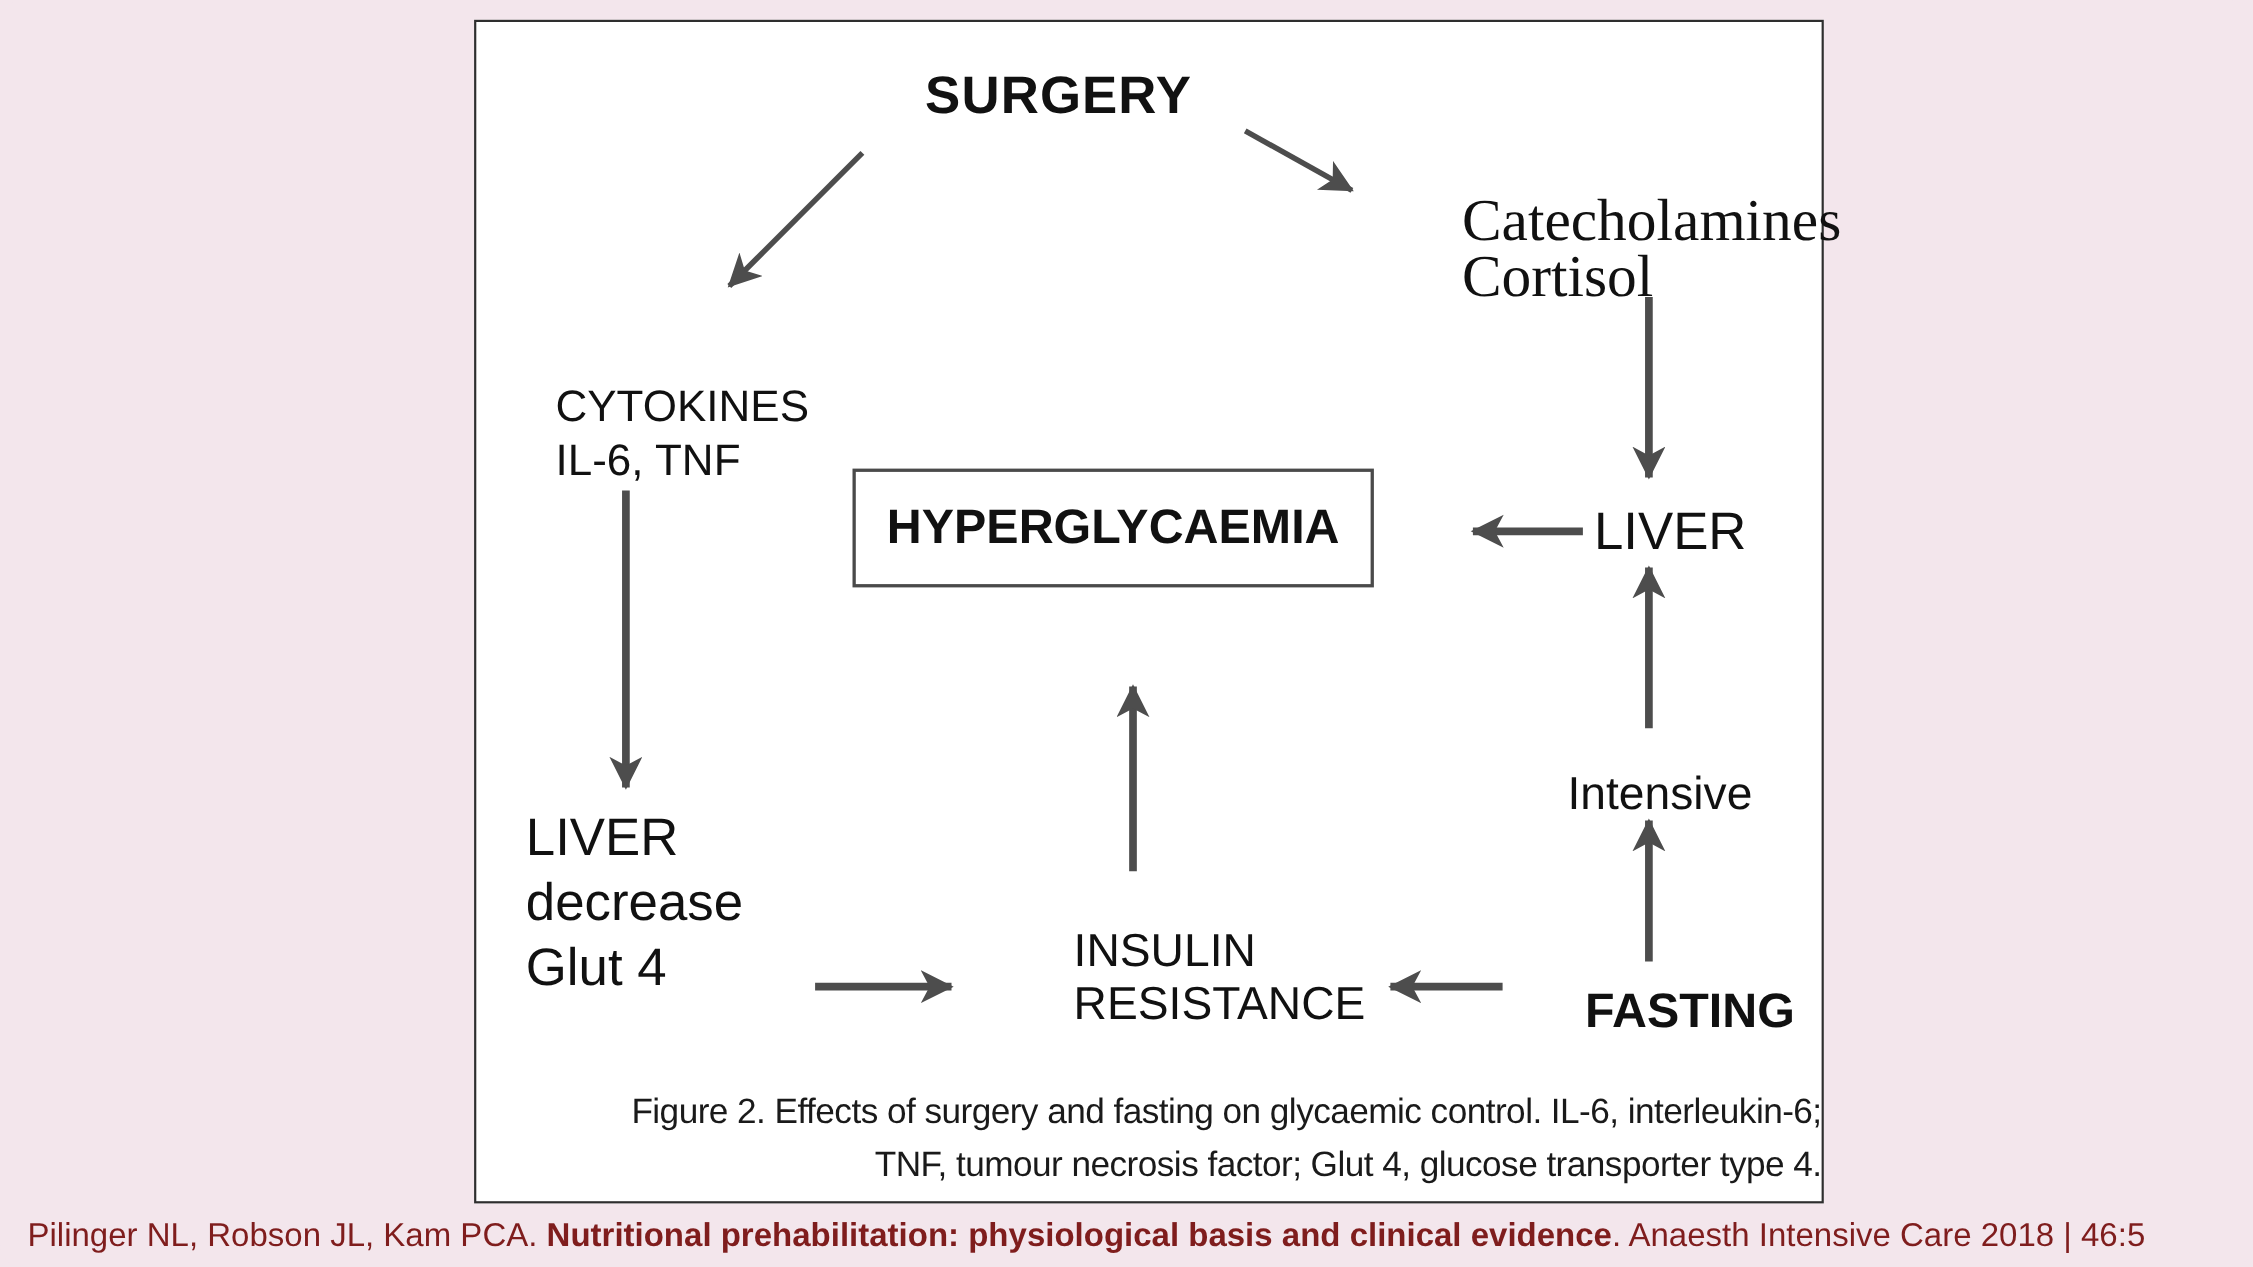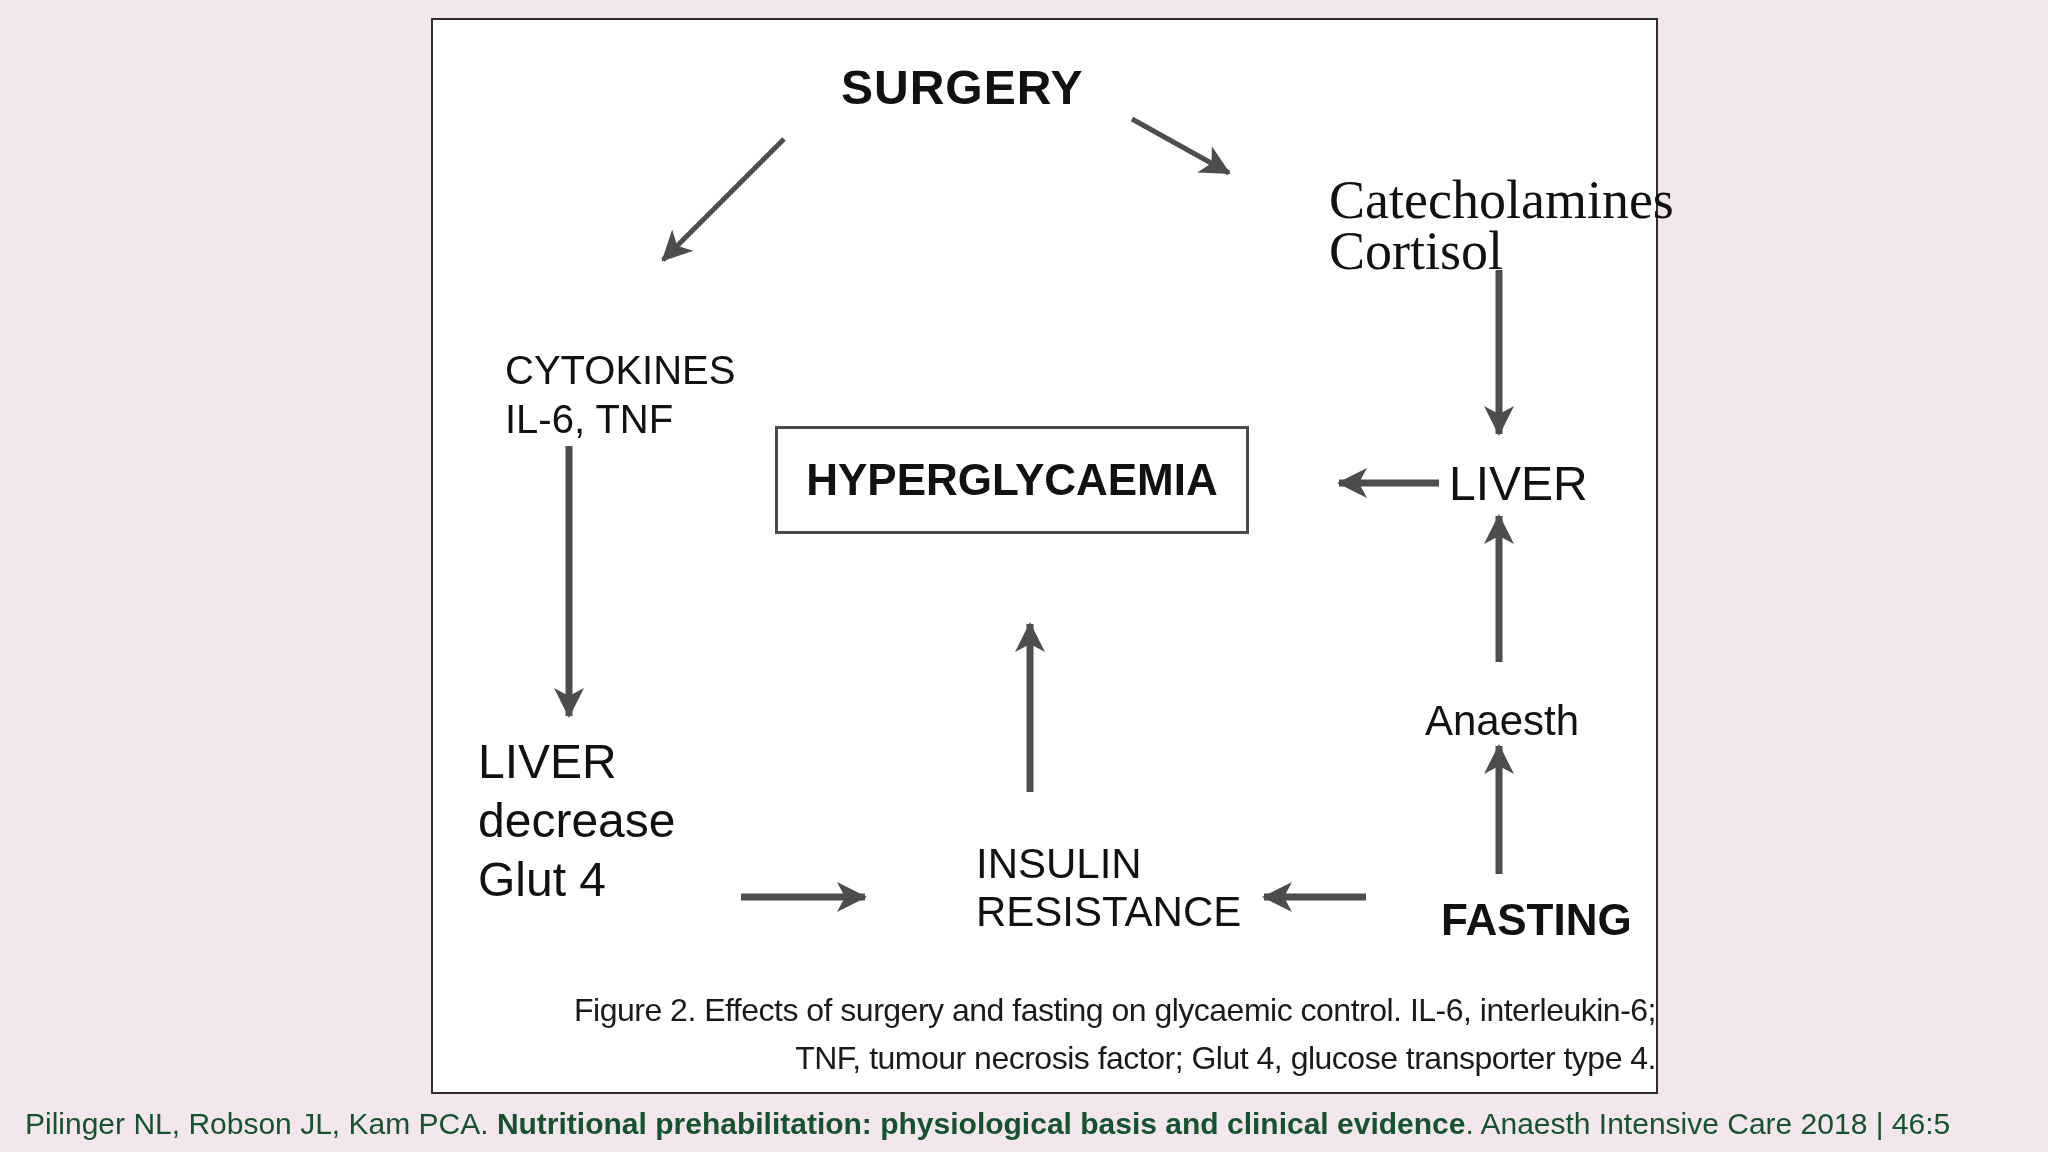"Anaesth" div.label { text: Anaesth -> Intensive }
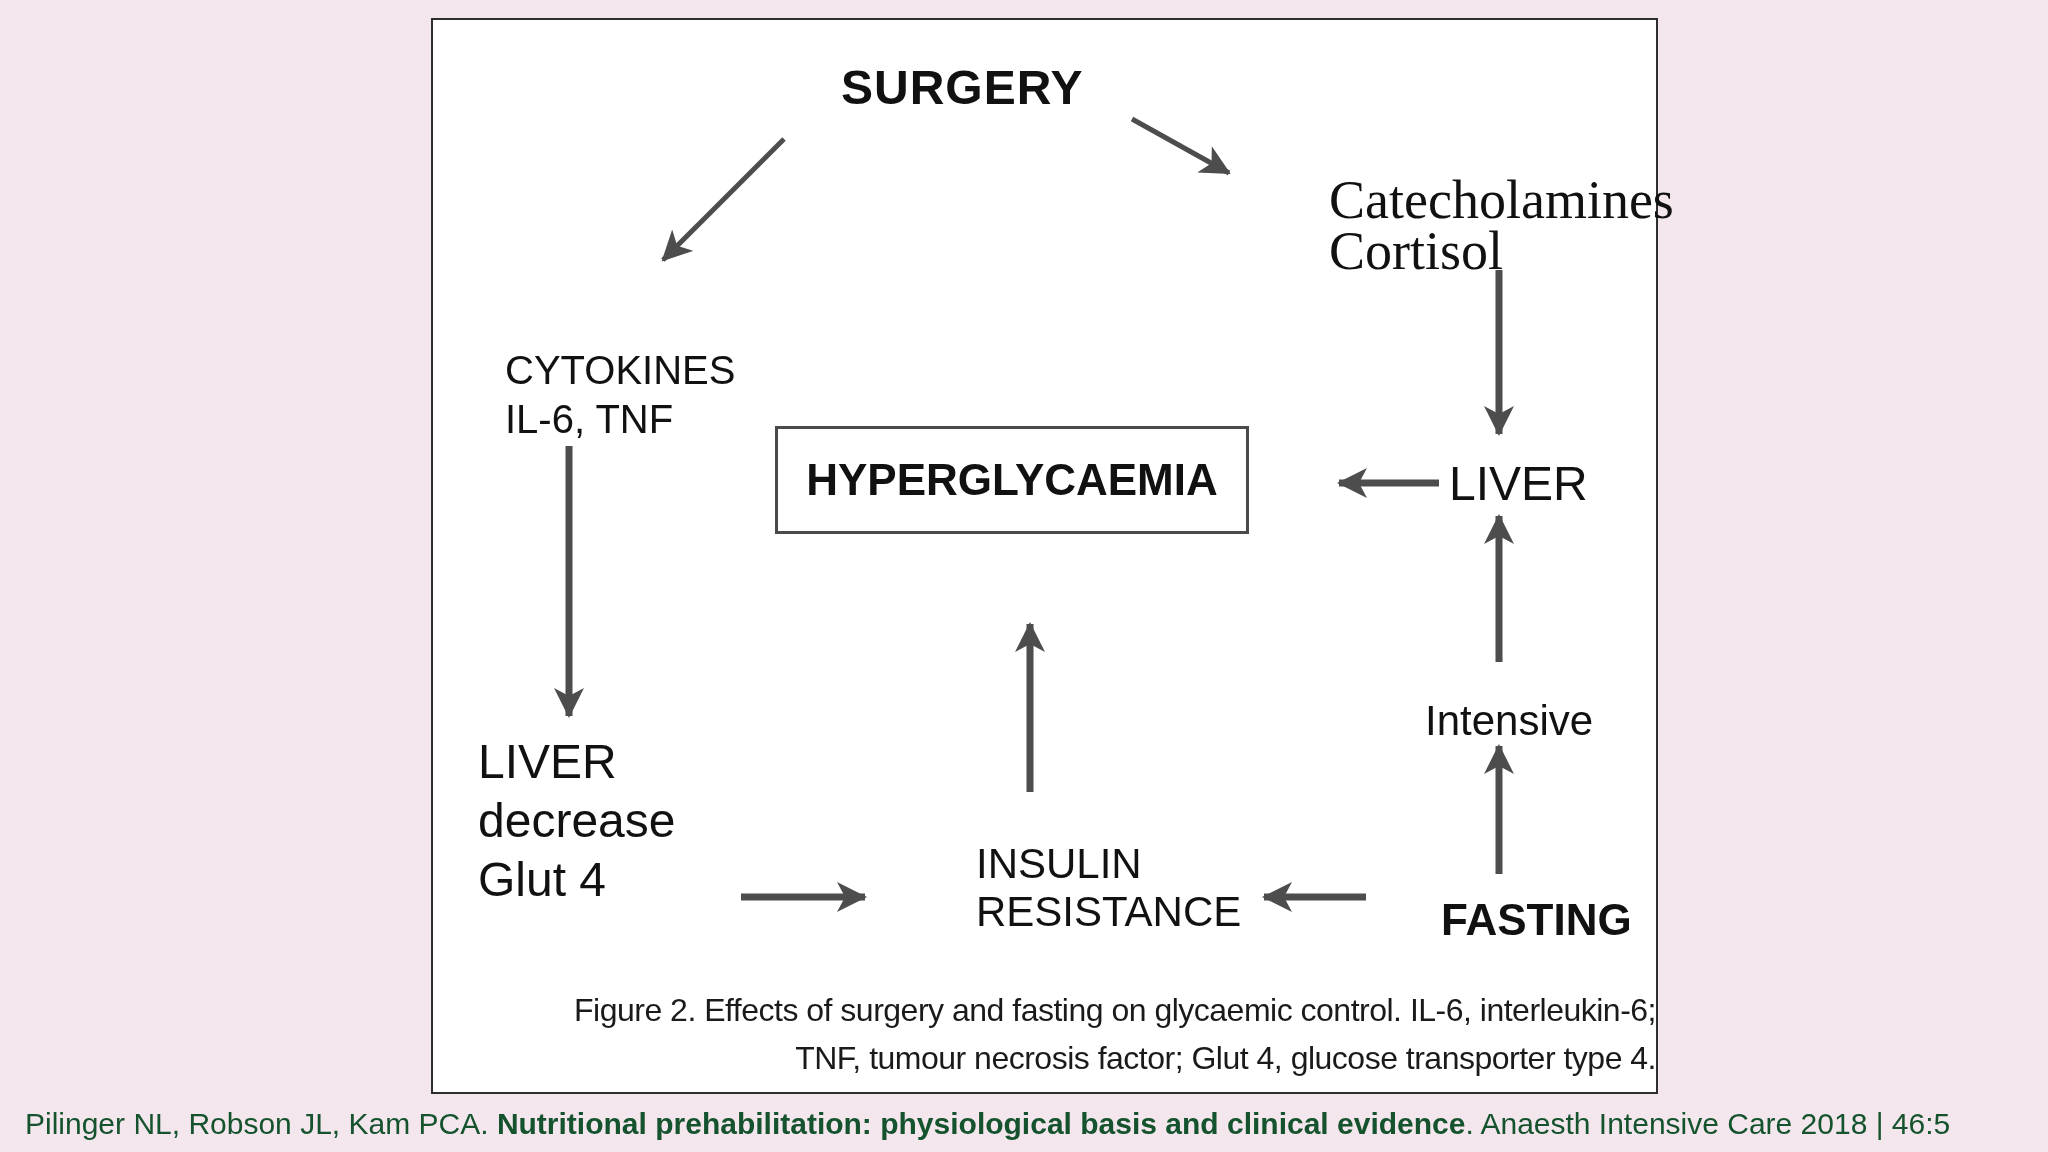"Pilinger NL, Robson JL, Kam" .citation { color: #14532d -> #7f1d1d }
